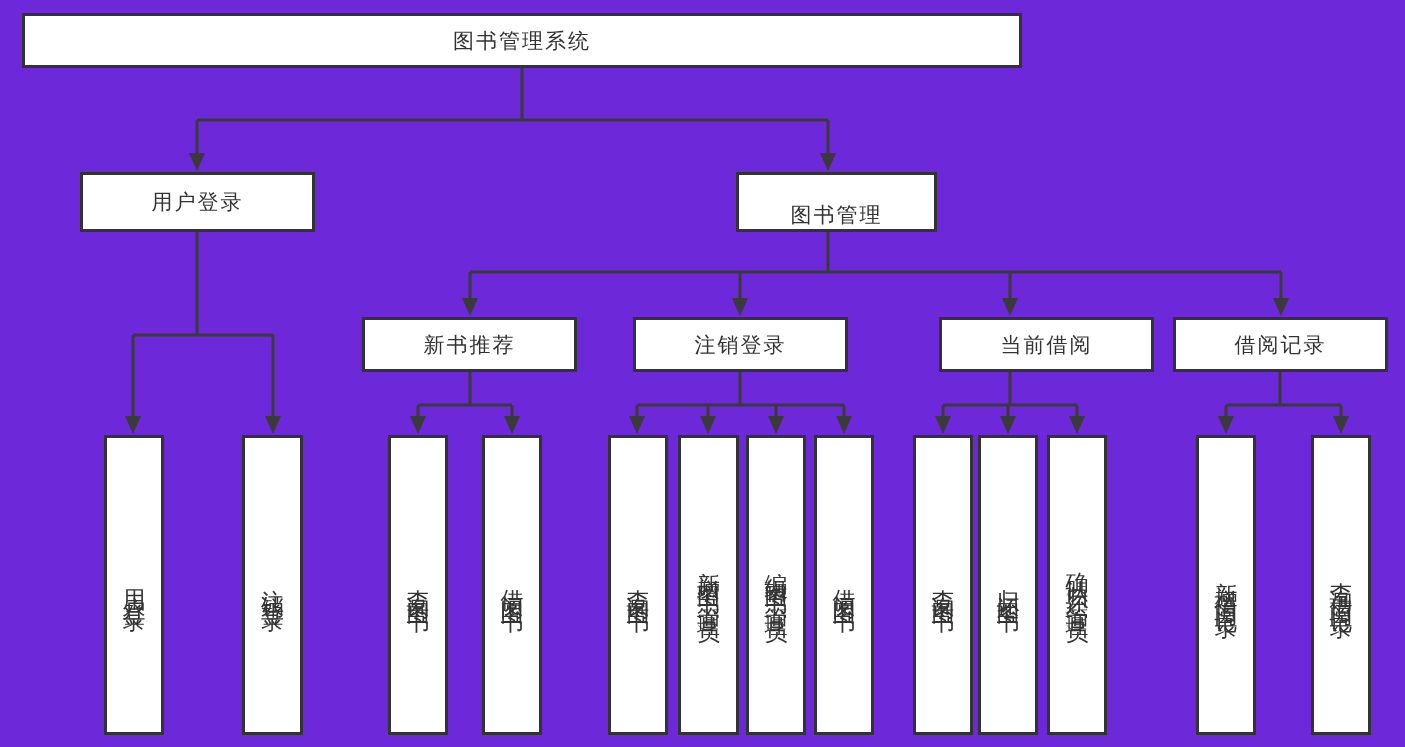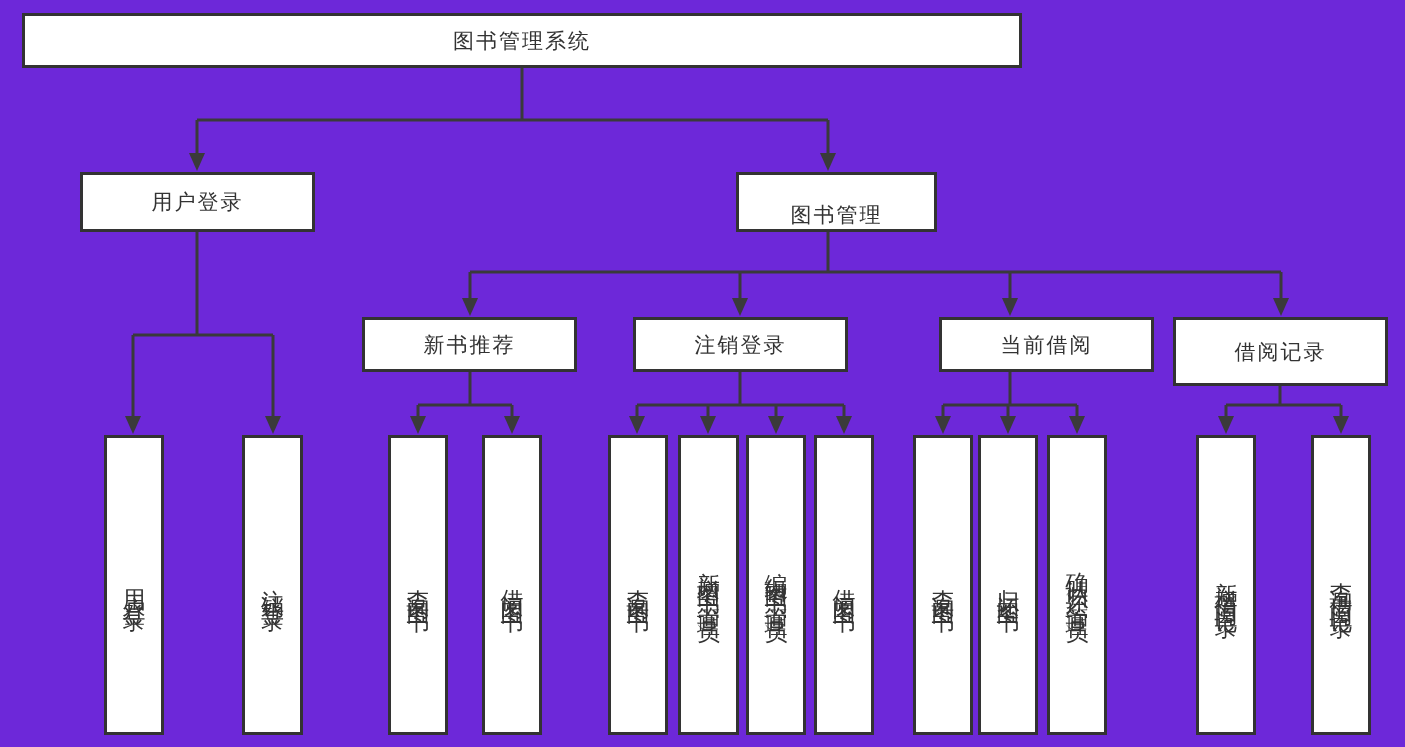"借阅记录" div.box { height: 69px -> 55px }
